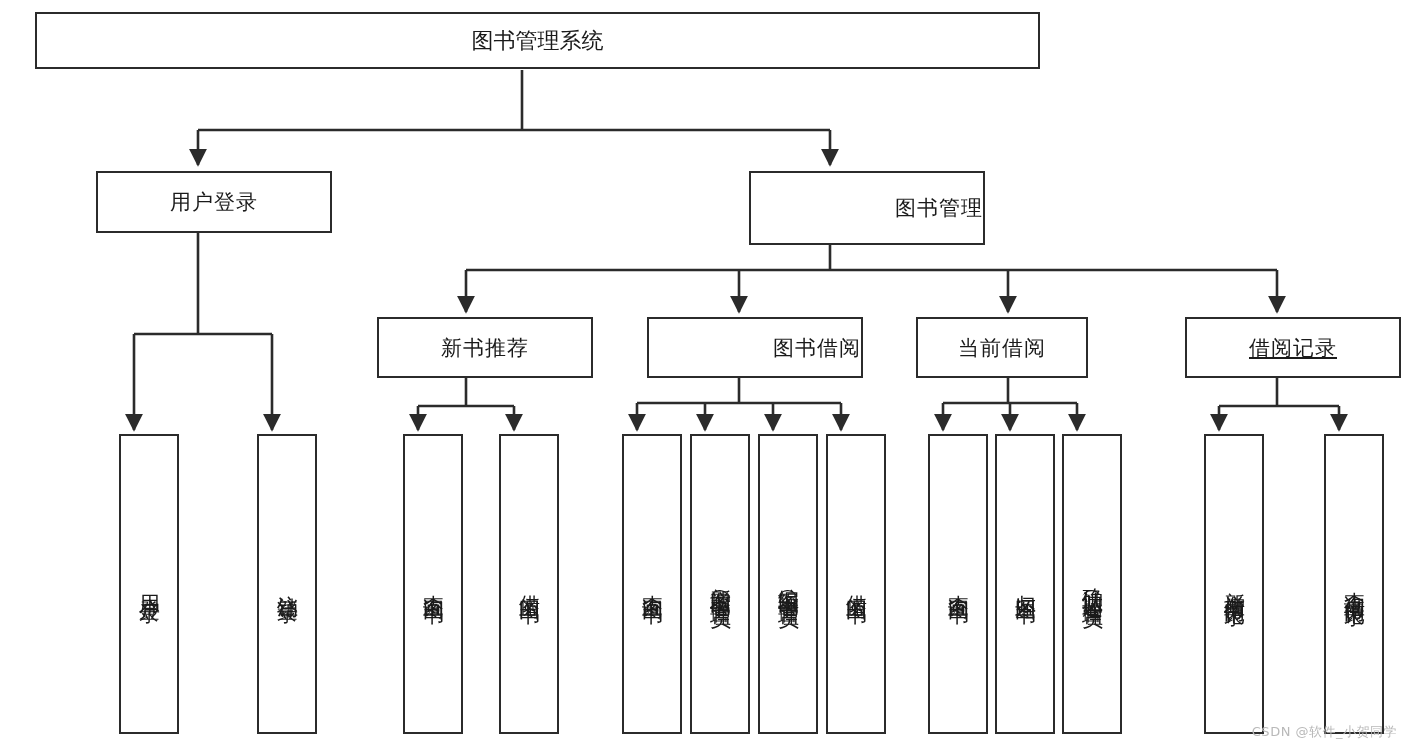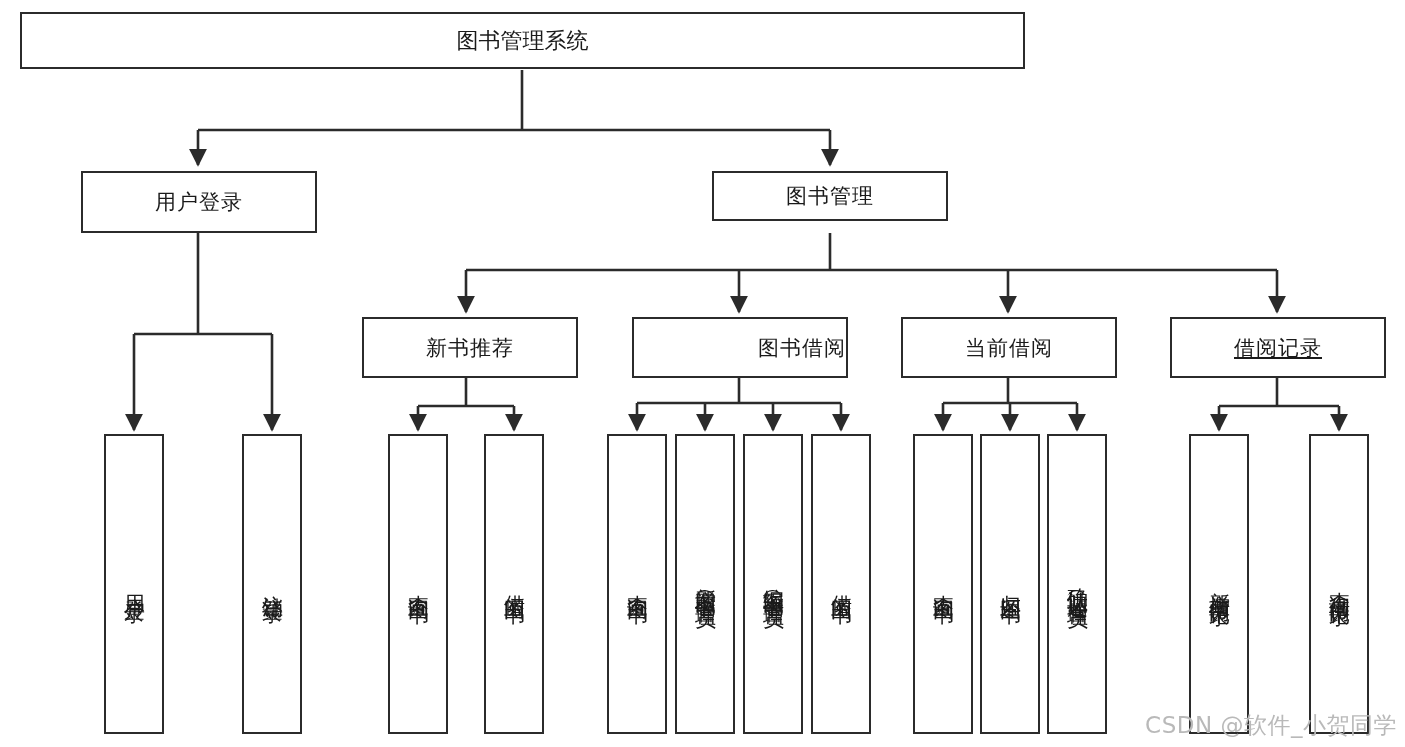"图书管理系统" .node { margin-left: none -> 15px }
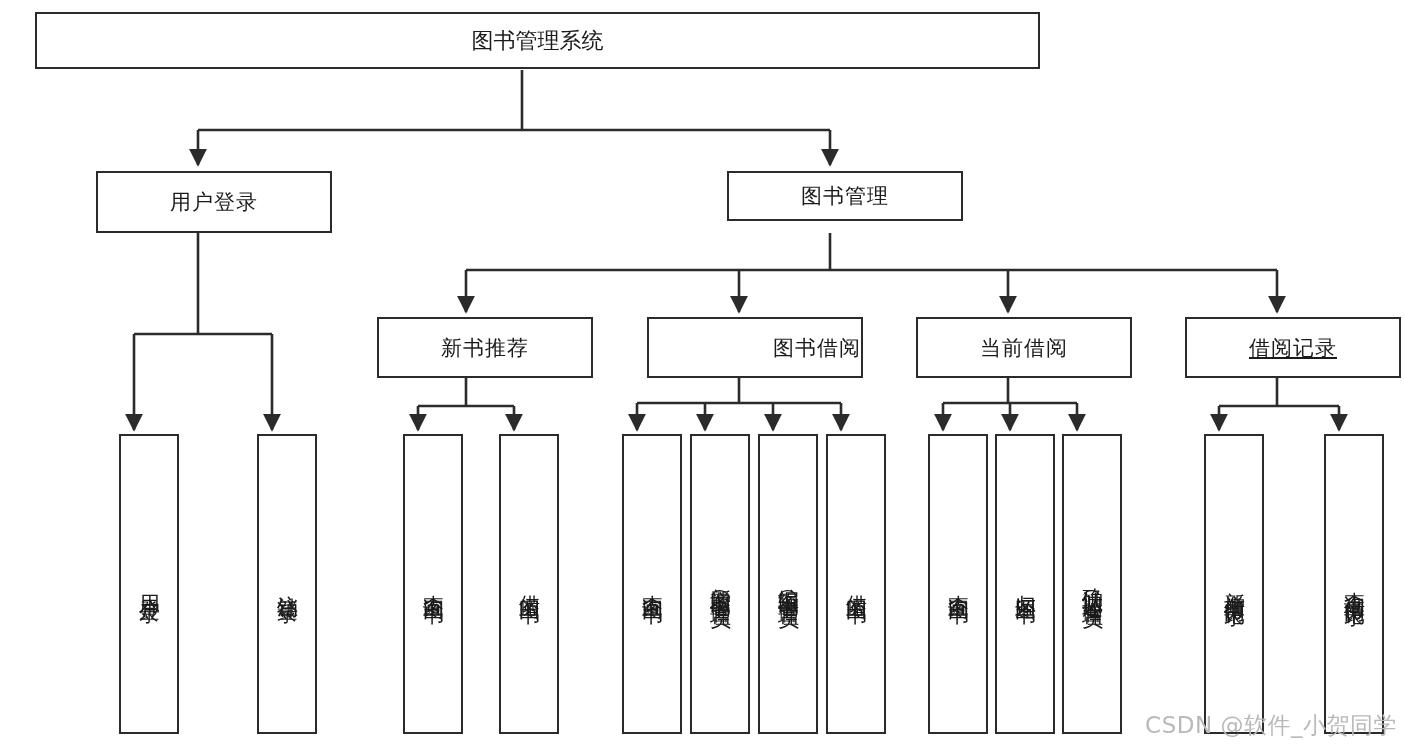"图书管理" div.node { height: 50px -> 74px; justify-content: none -> flex-end; left: 712px -> 734px }
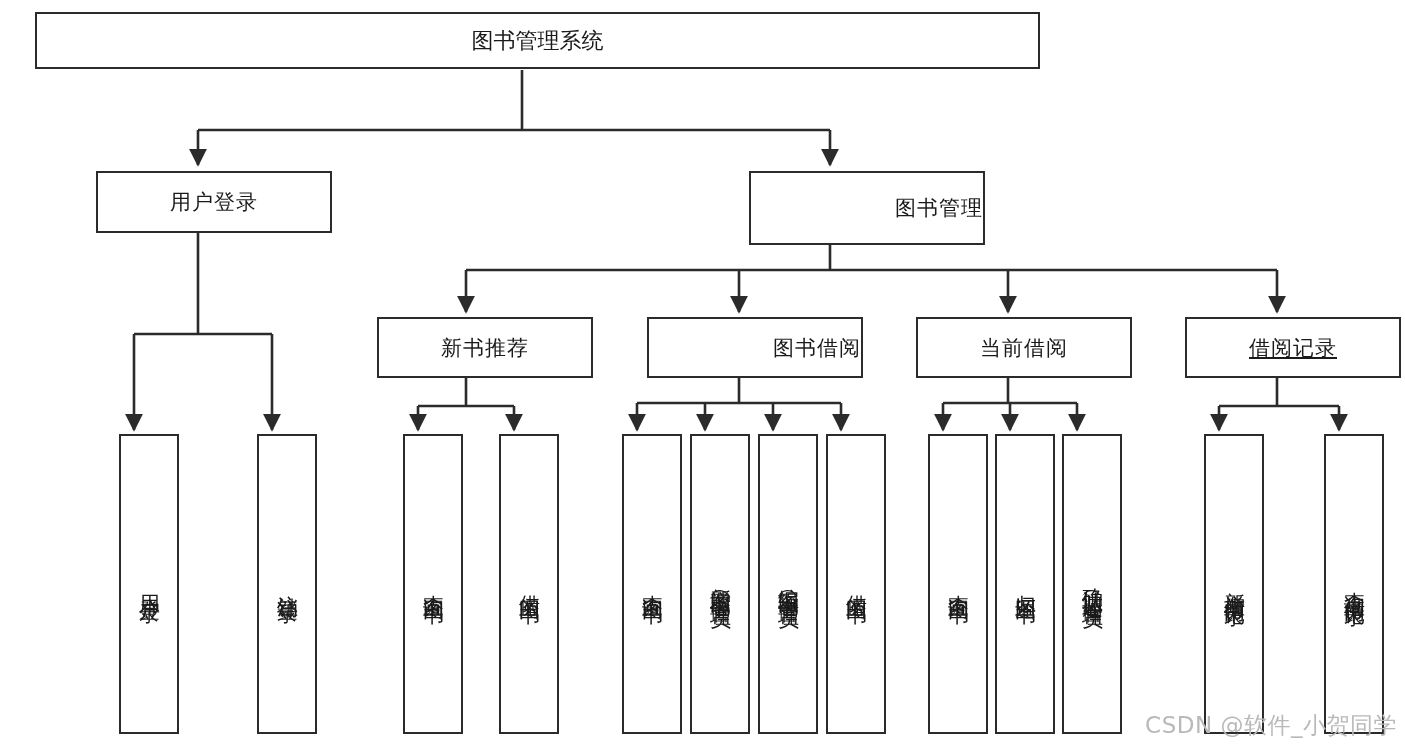"当前借阅" div.node { width: 216px -> 172px }
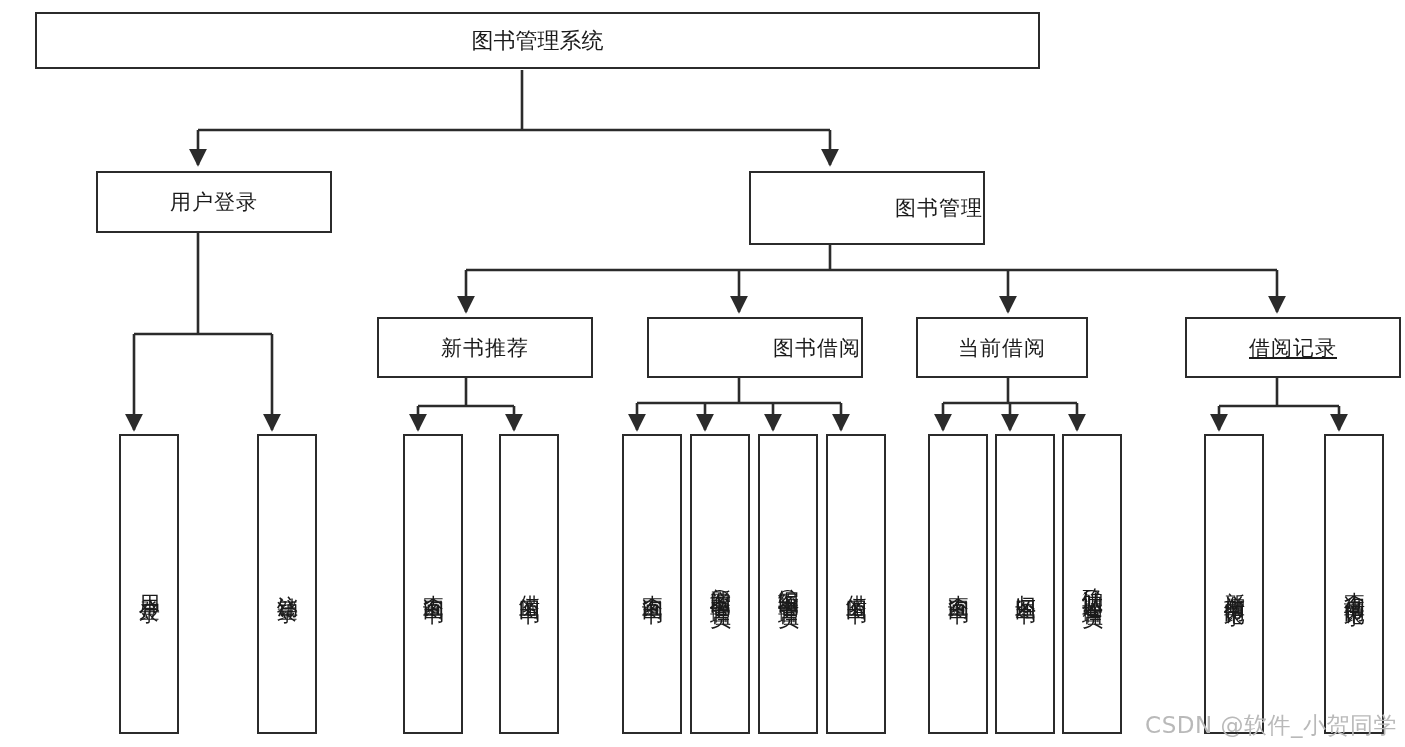"CSDN @软件_小贺同学" .watermark { font-size: 23px -> 13px }
